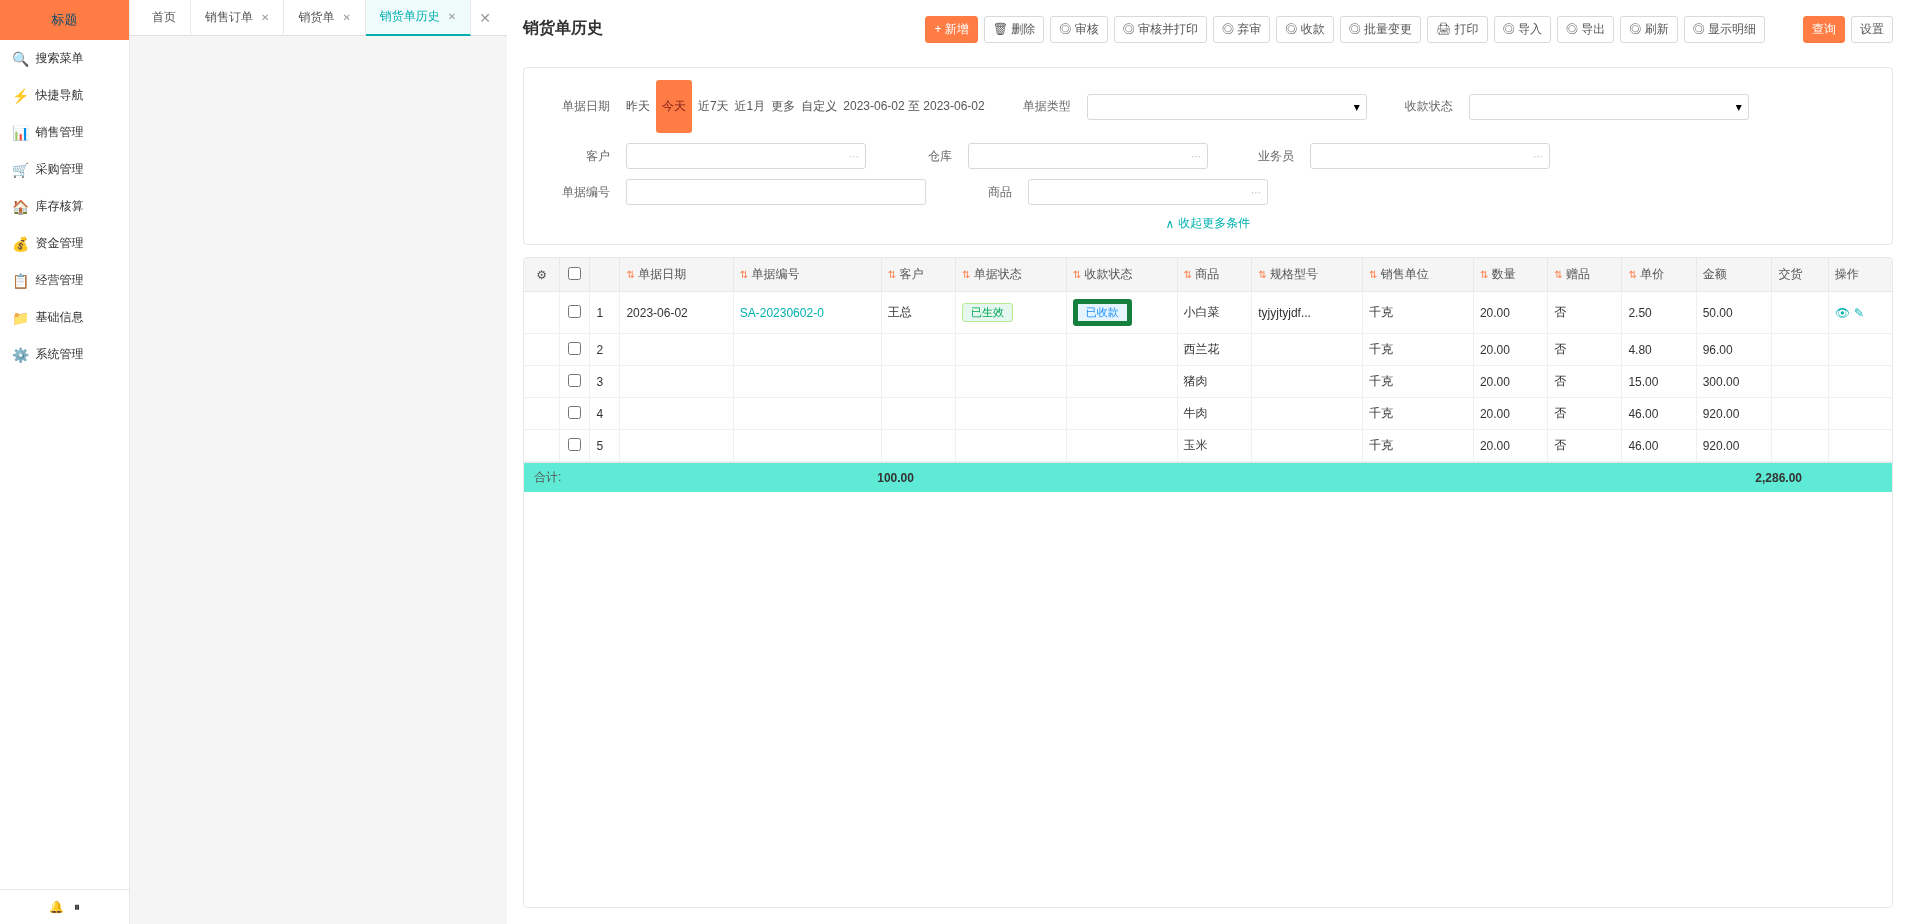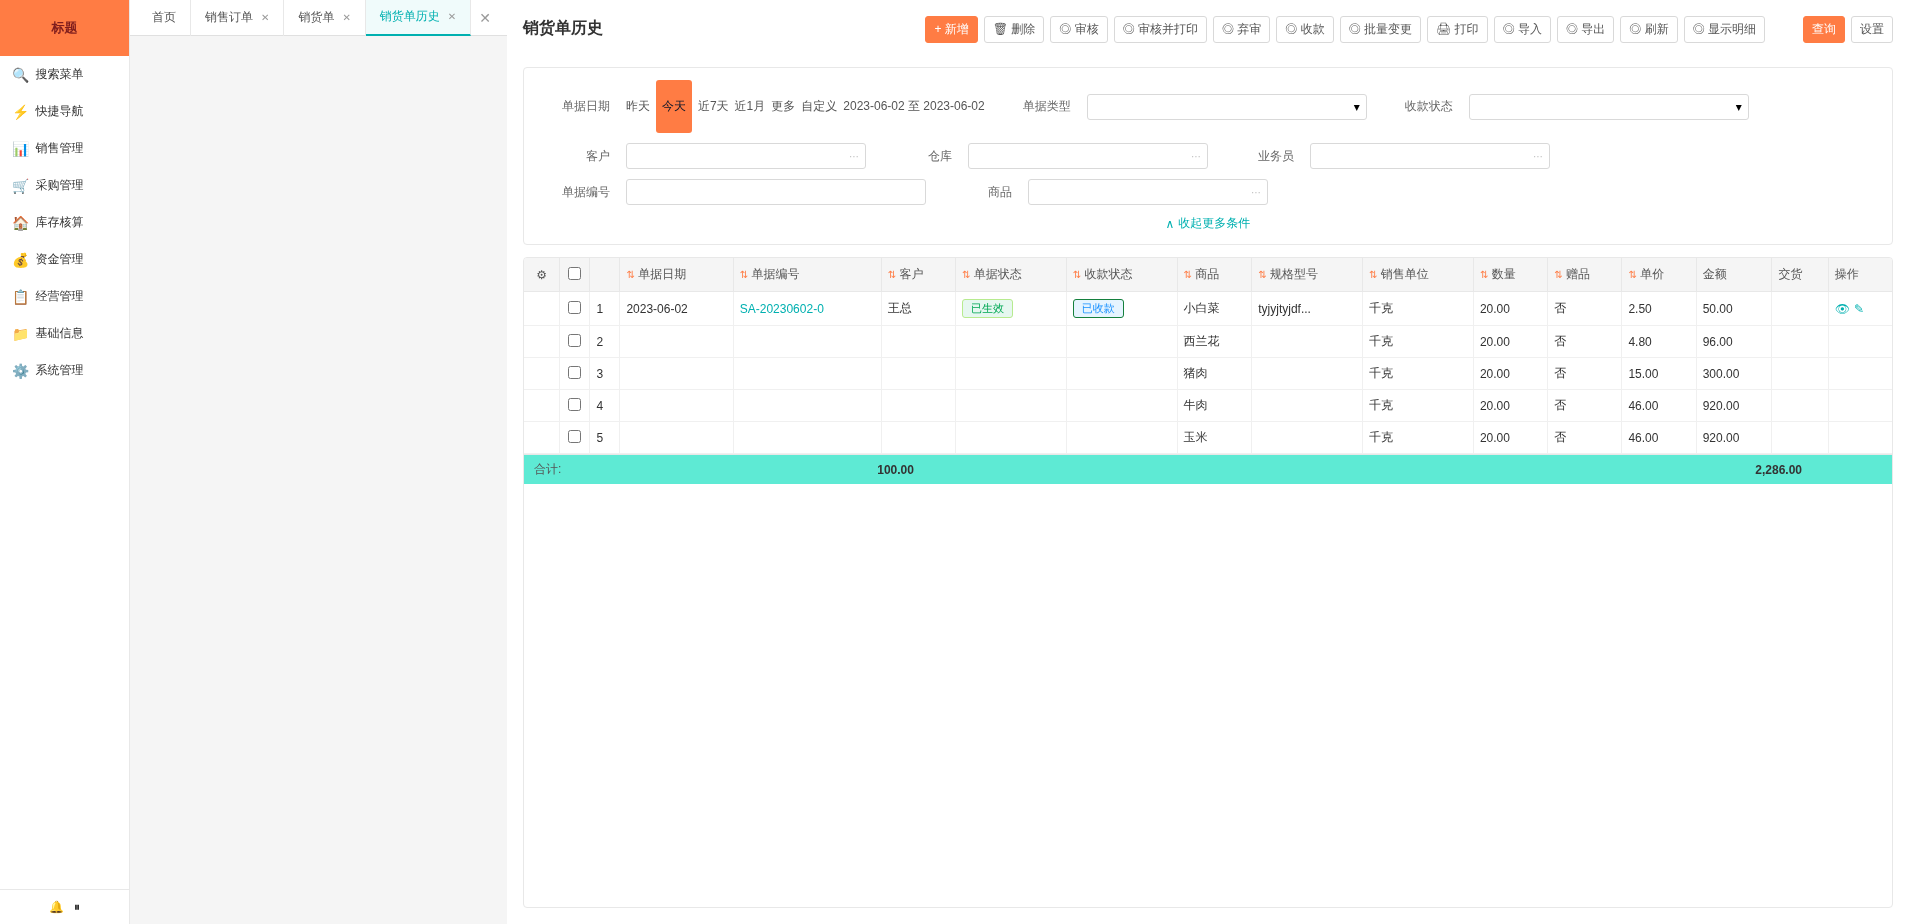"标题" .sidebar-logo { color: #7f1d1d -> #0c4a6e; font-weight: bold -> normal; height: 56px -> 40px }
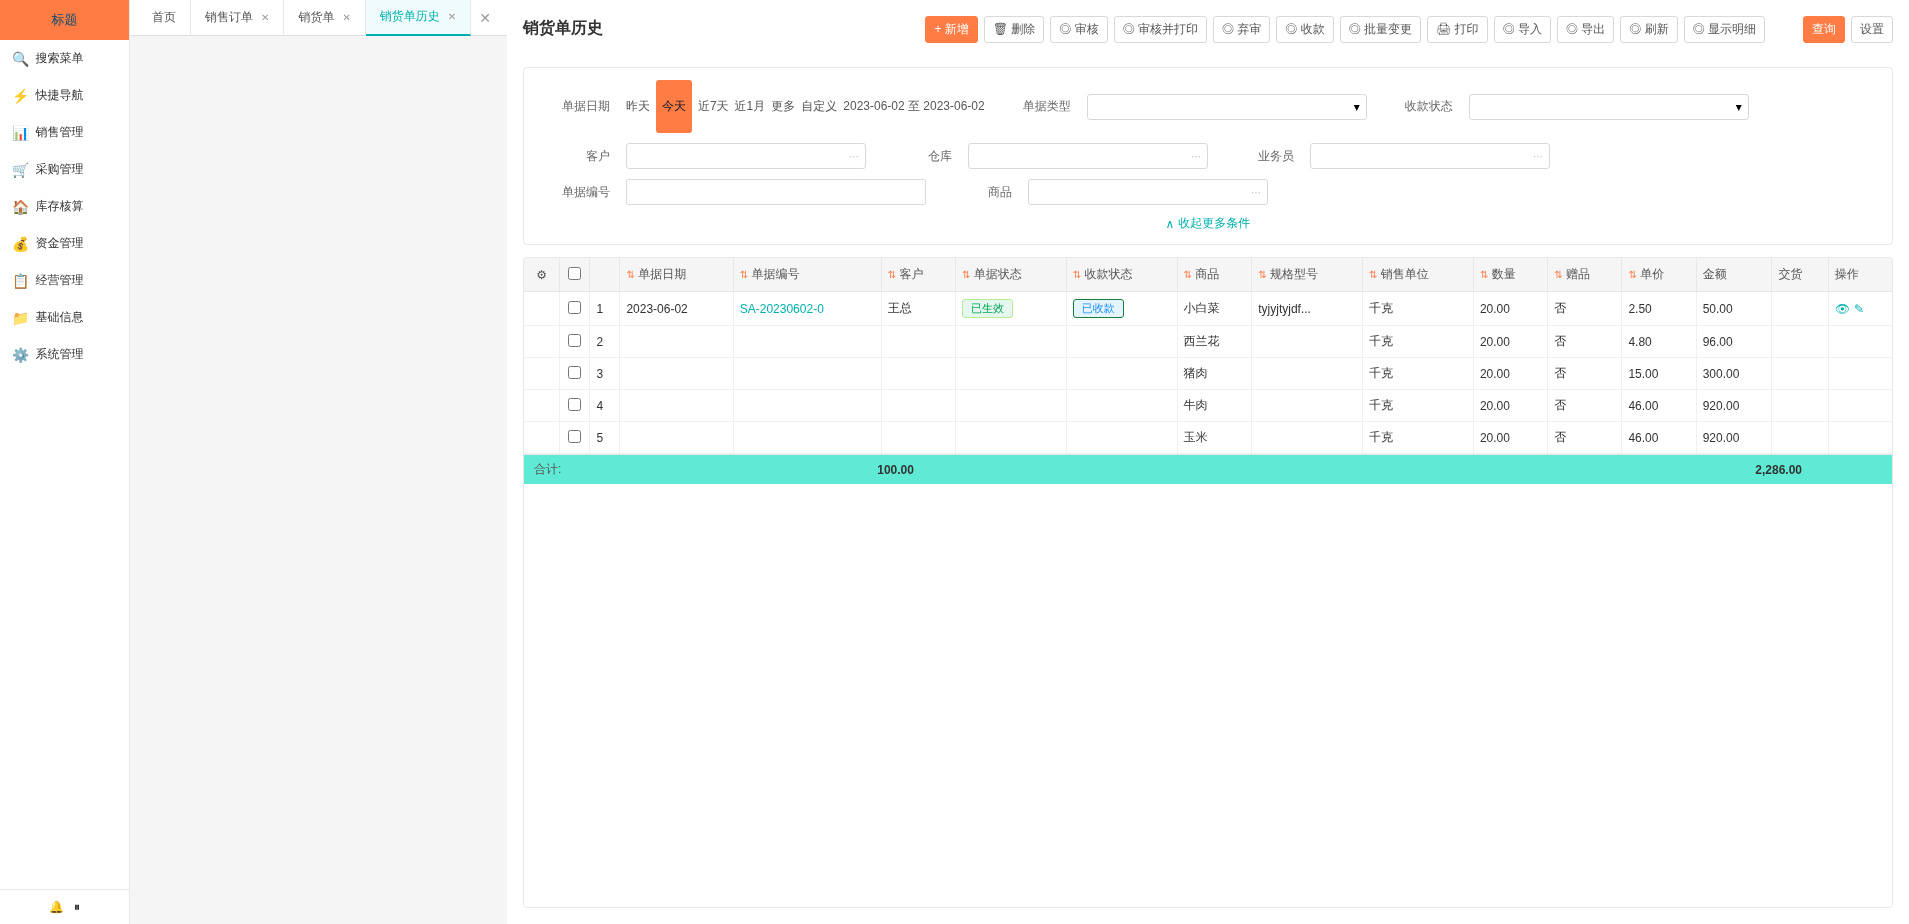"今天" .date-quick.active { color: #0f172a -> #7f1d1d }
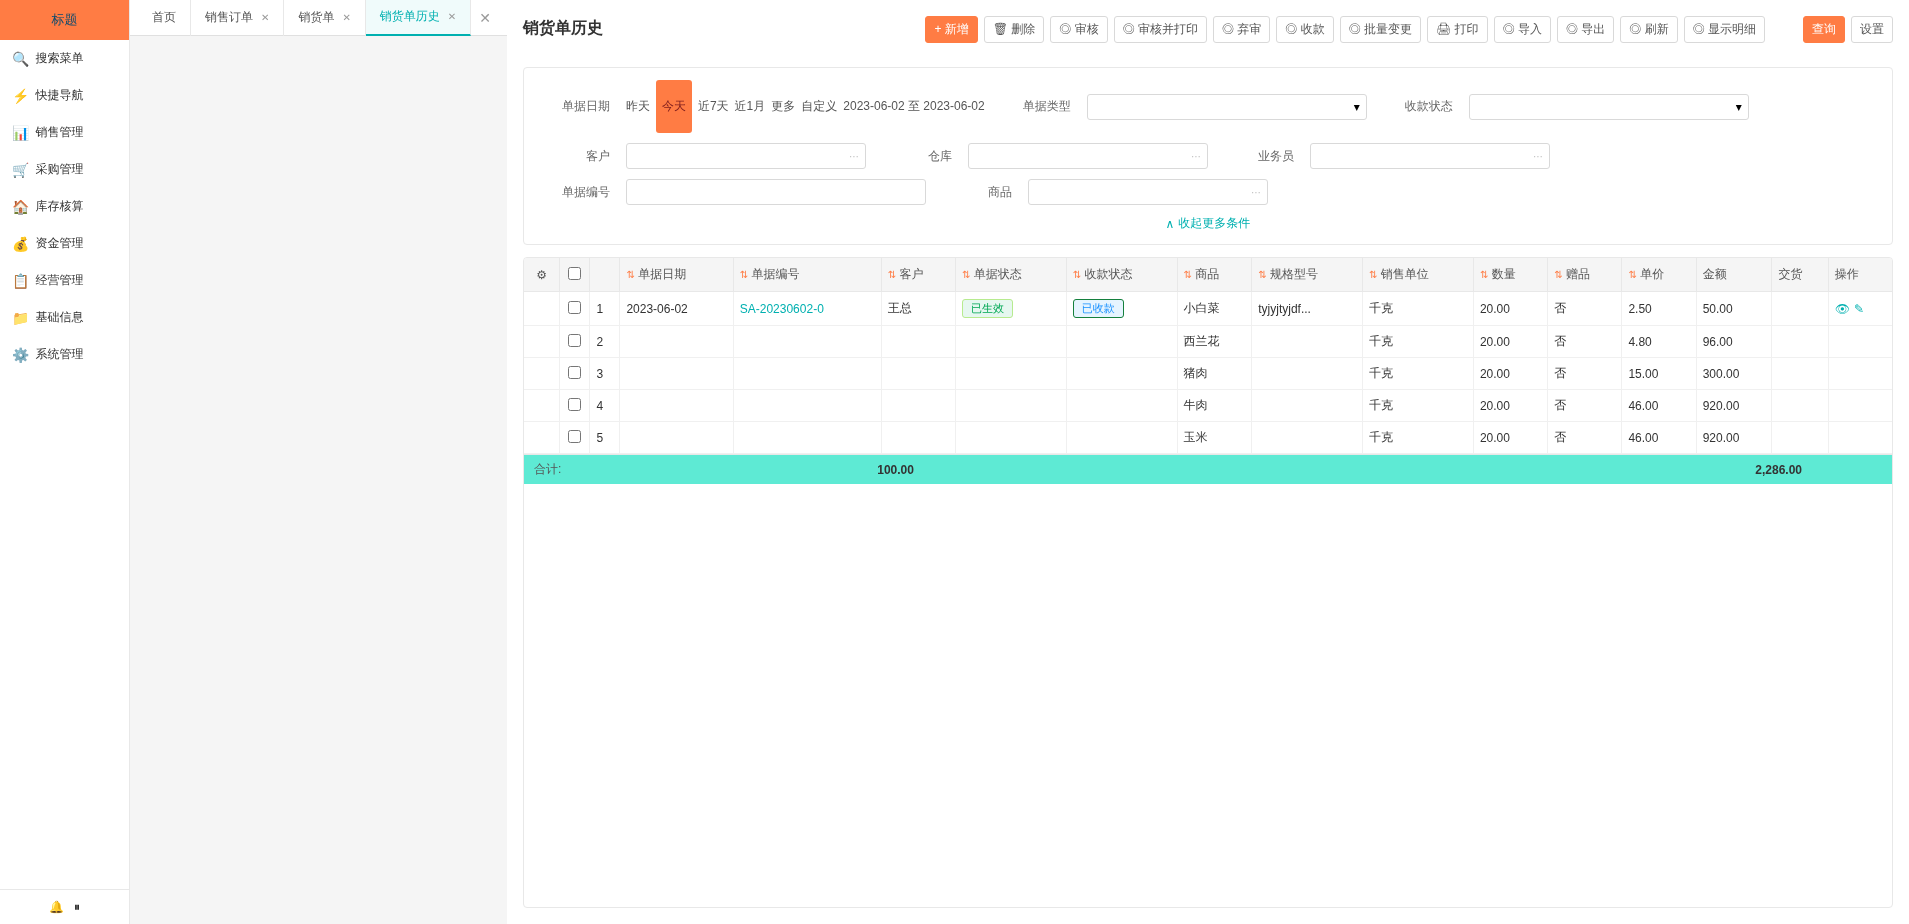"已收款" .status-paid { border: 1px solid #15803d -> 5px solid #15803d }
